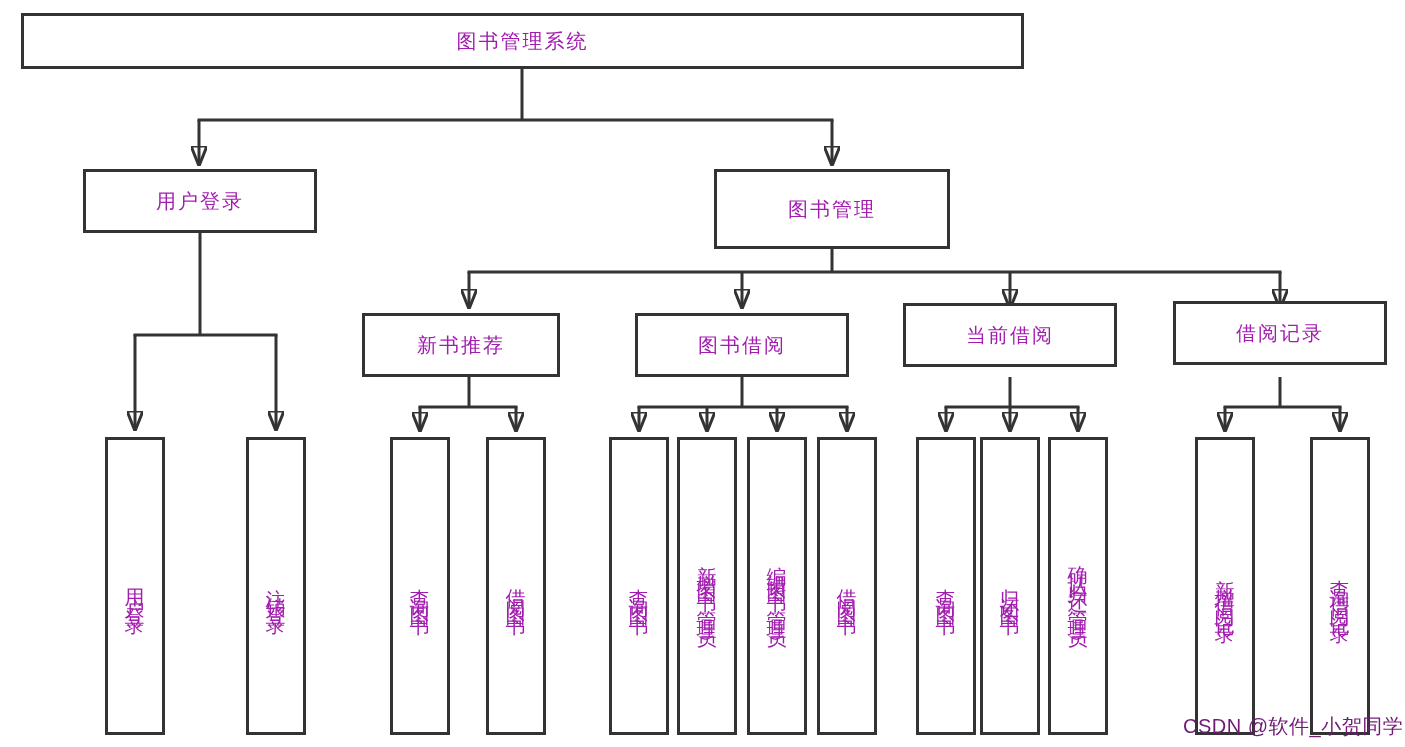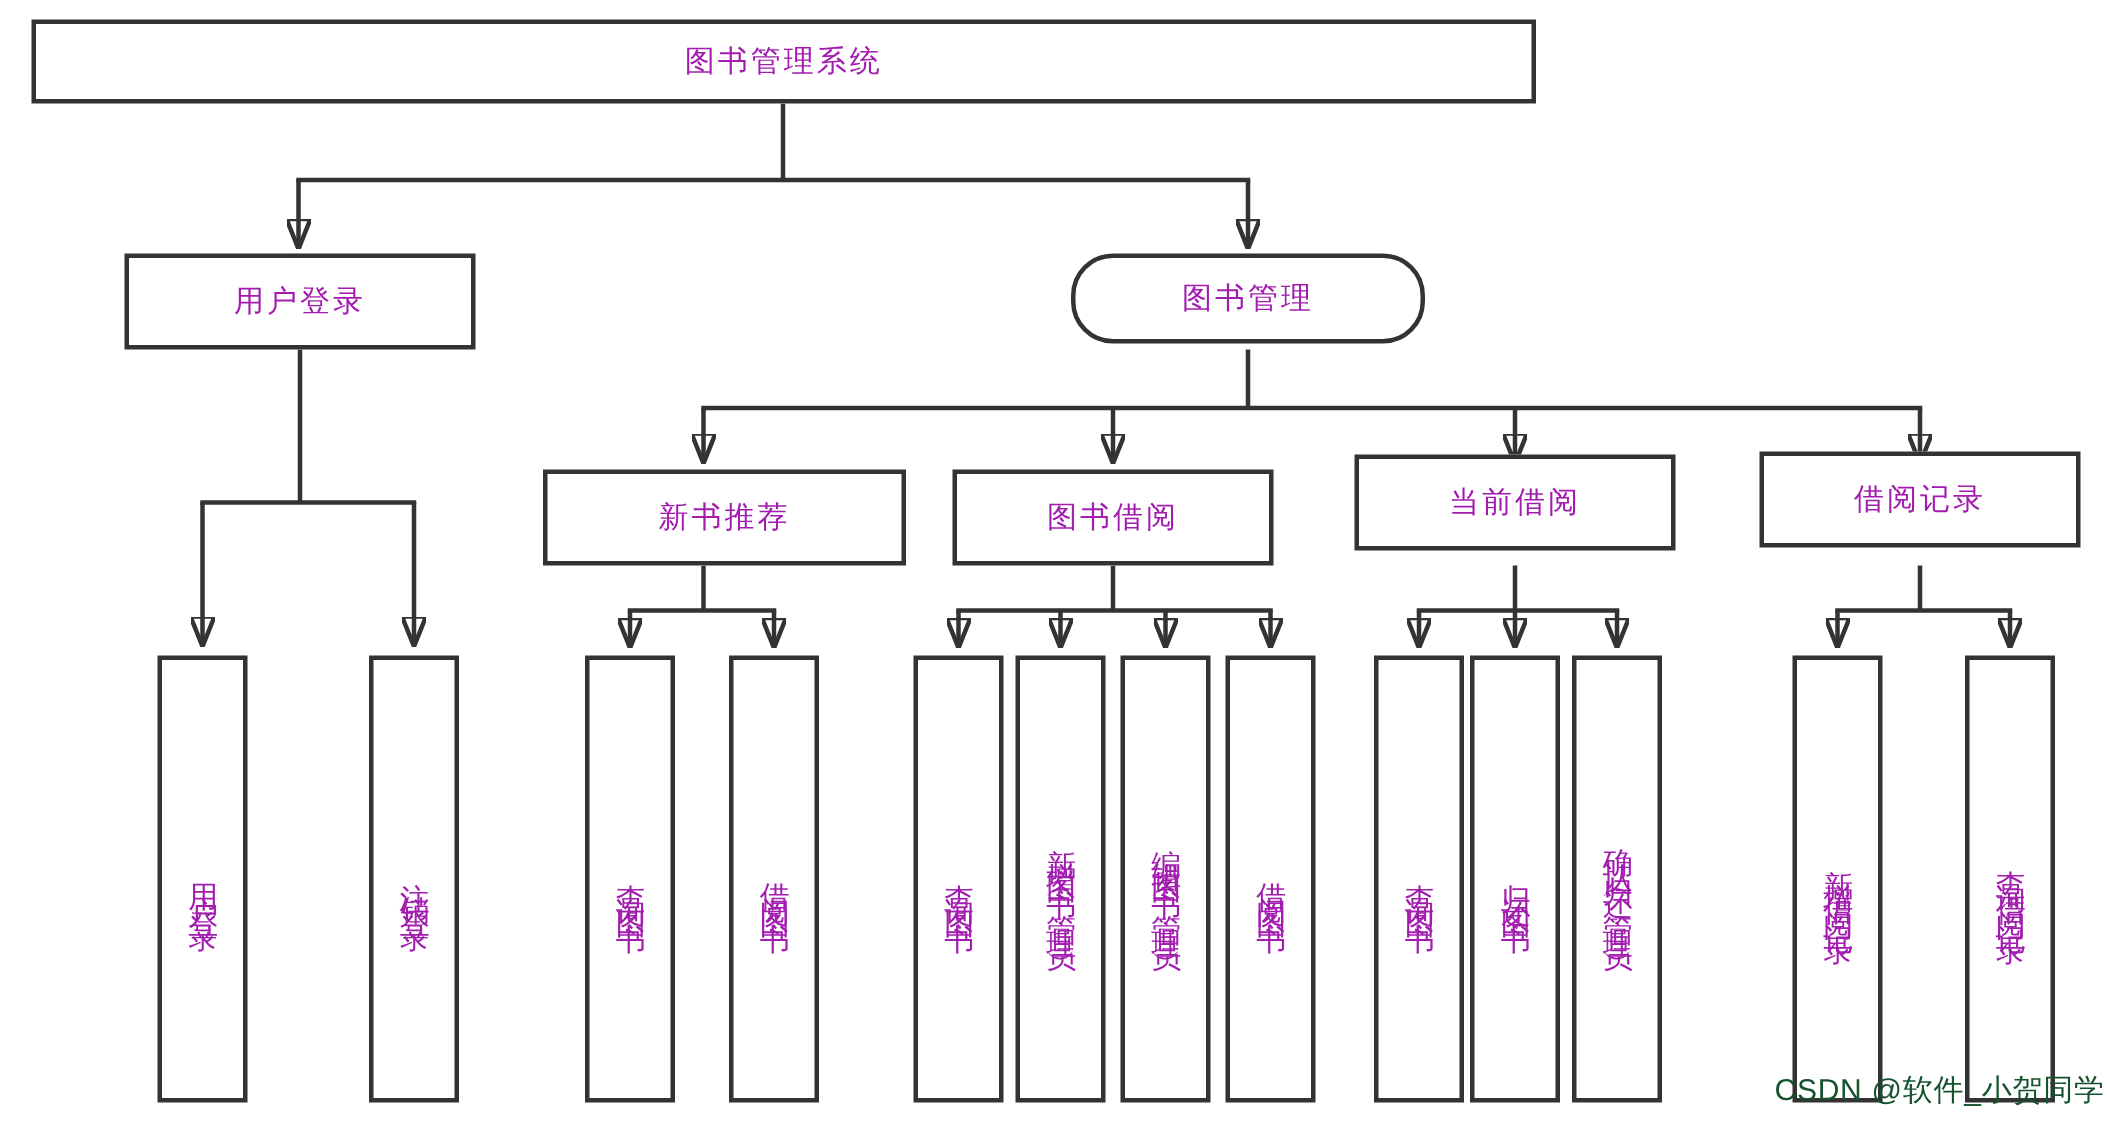"图书管理" div.node { border-radius: 28px -> none; height: 60px -> 80px }
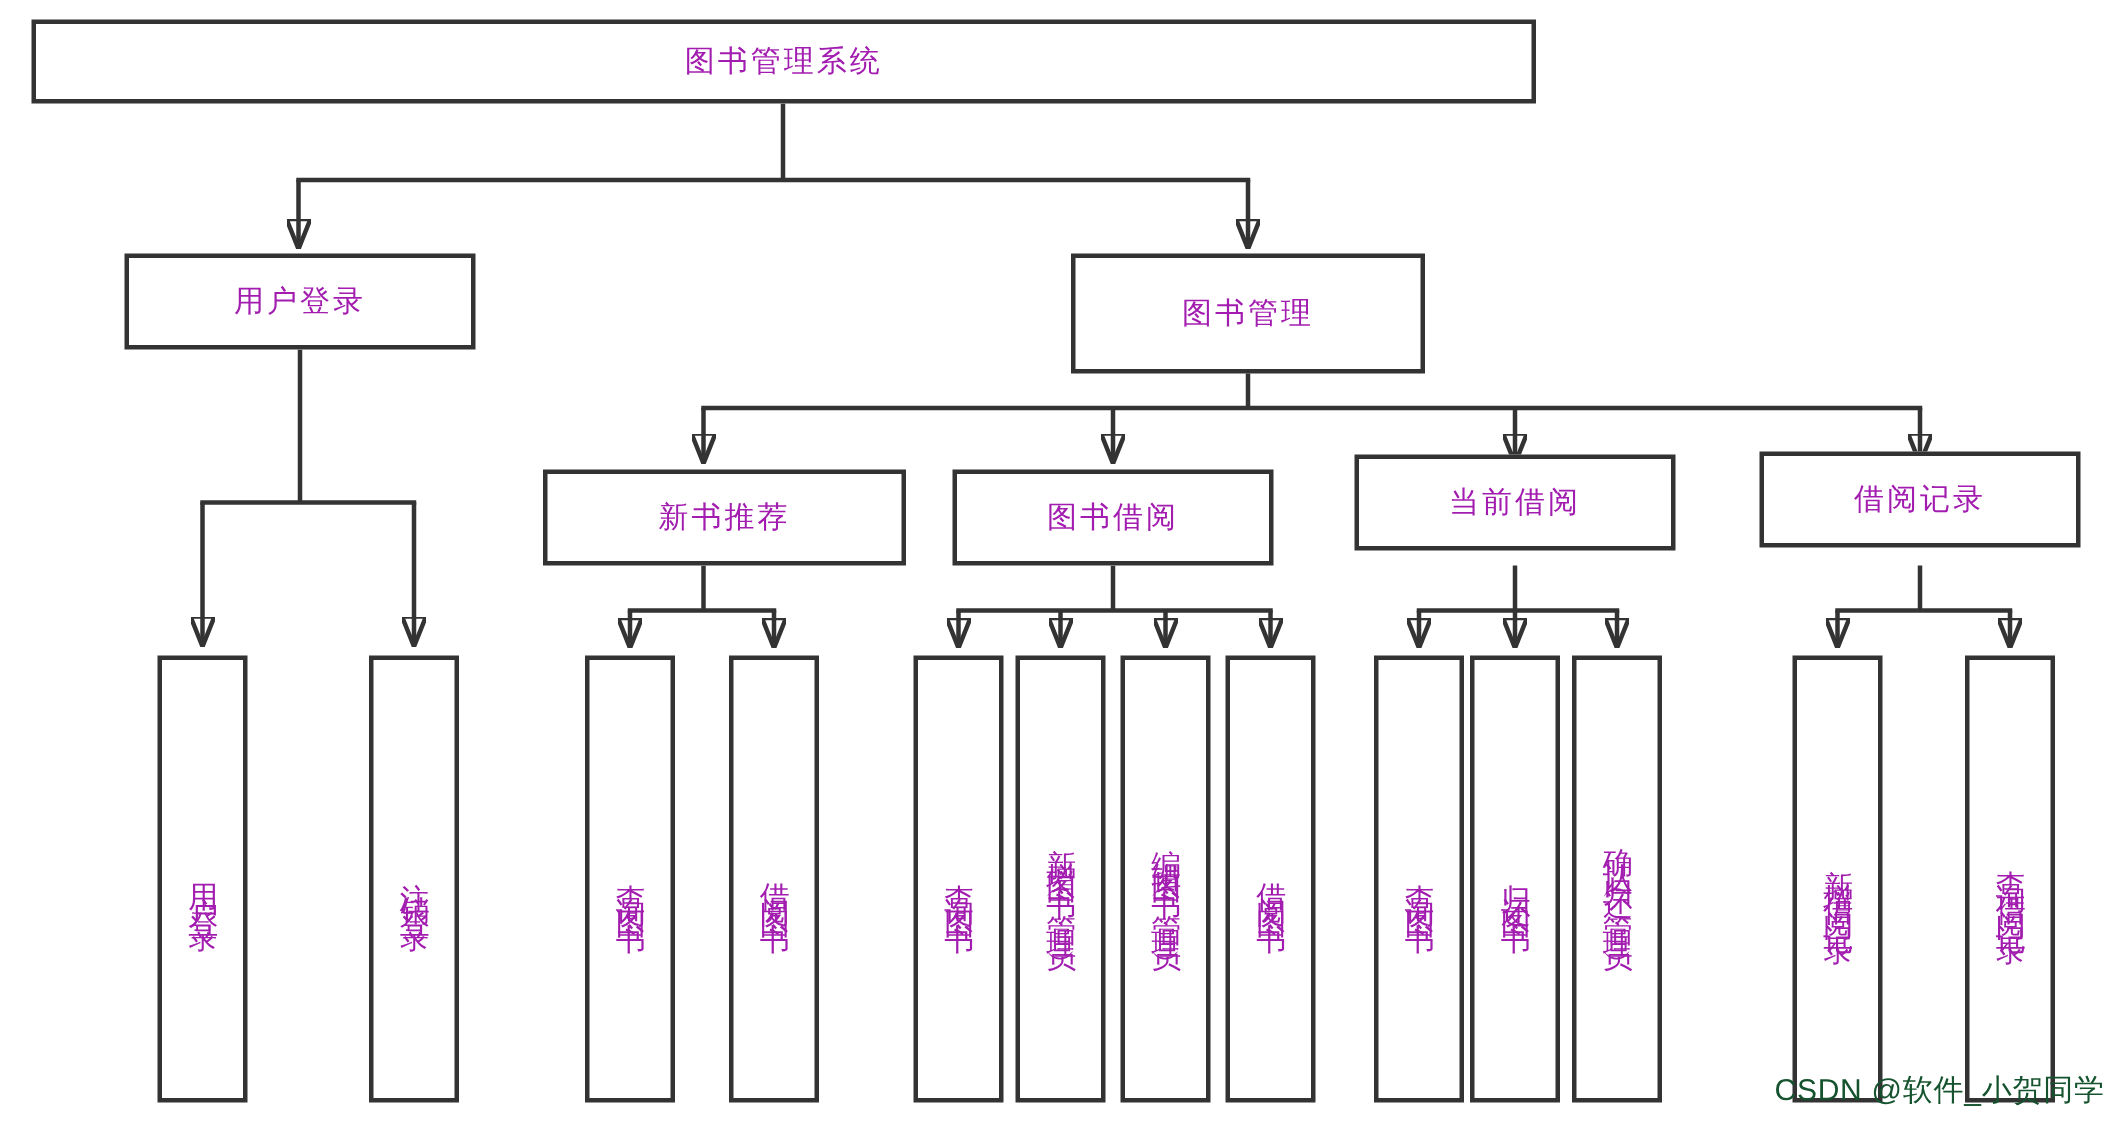"新书推荐" div.node { width: 242px -> 198px }
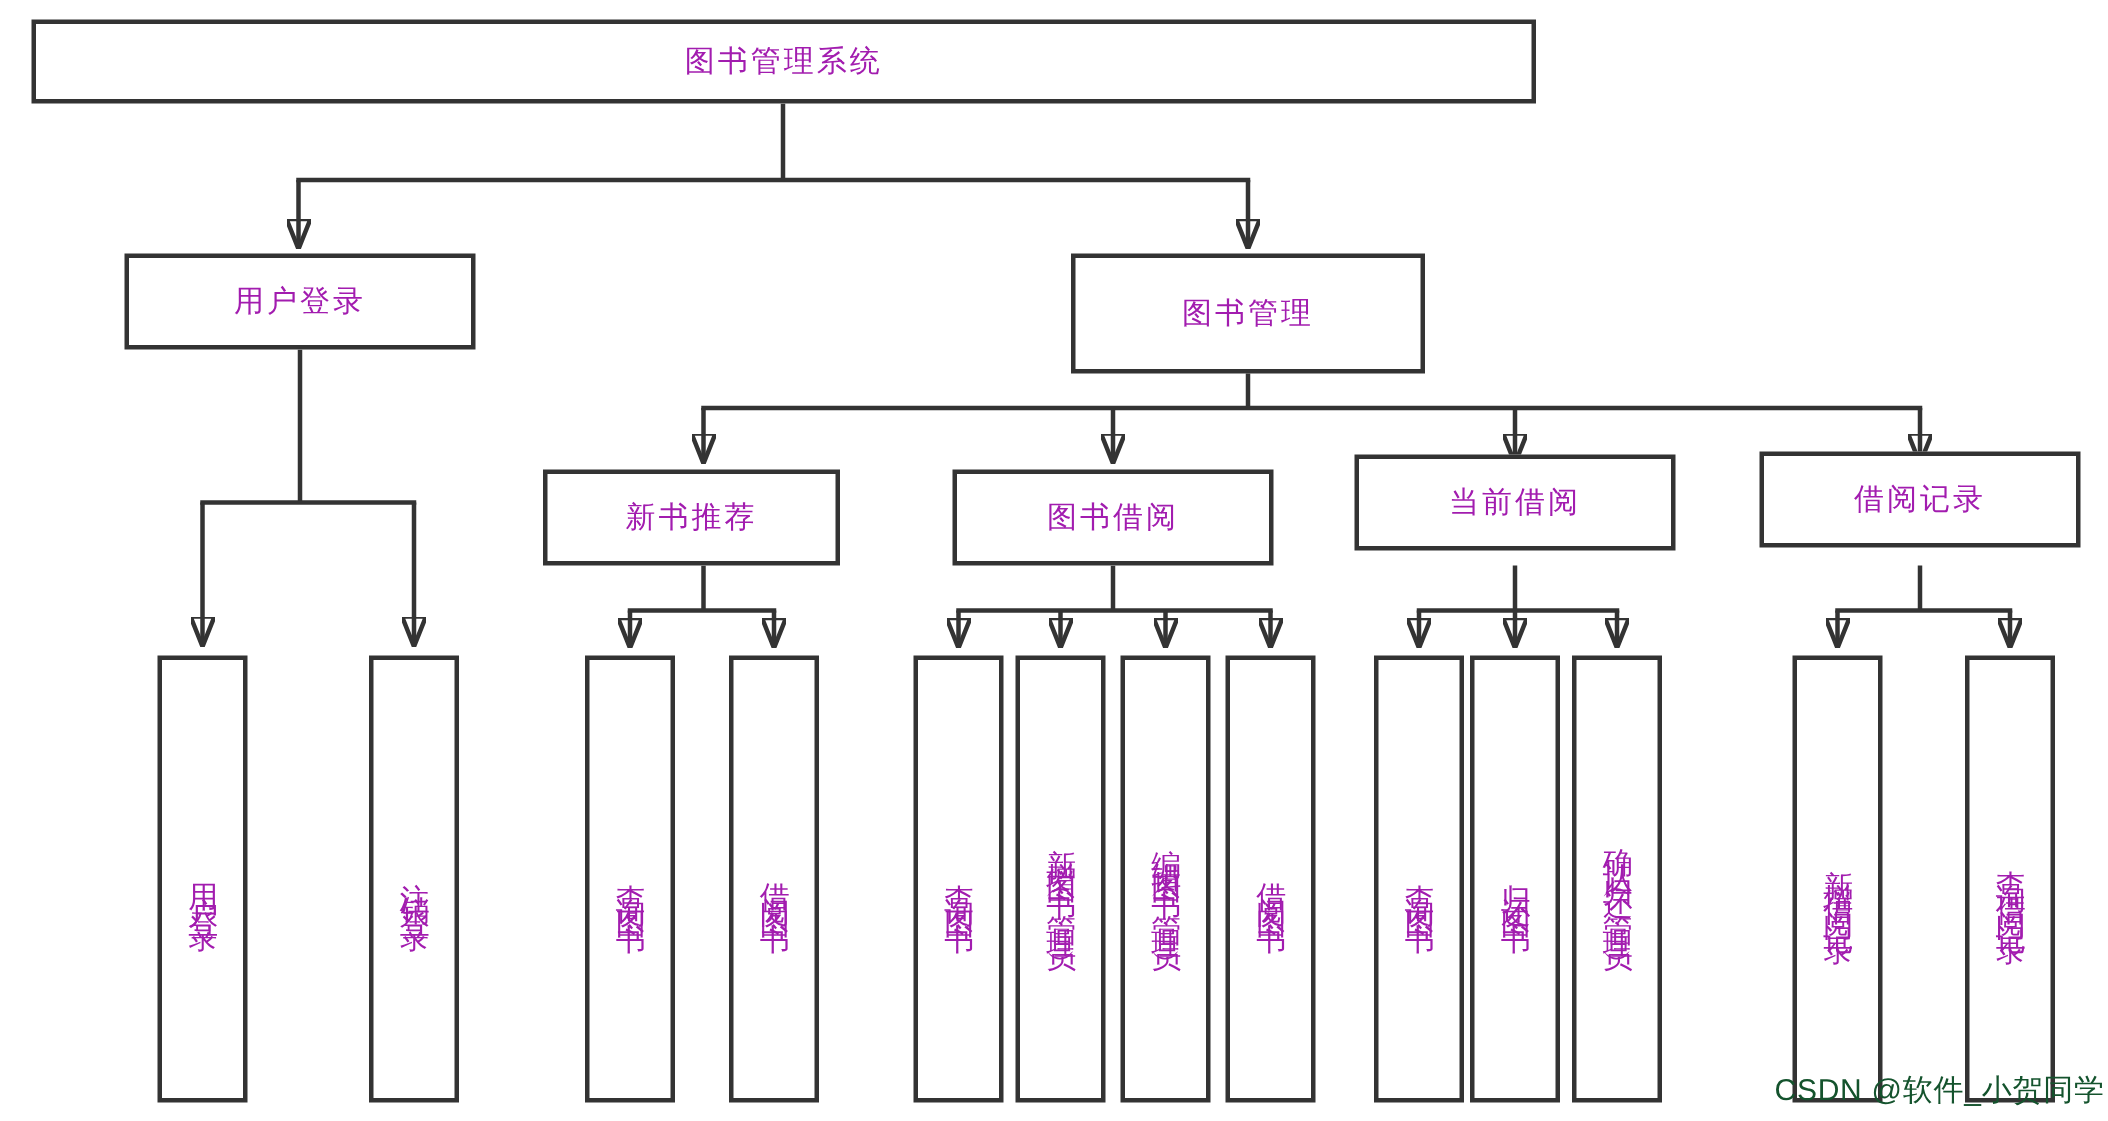"CSDN @软件_小贺同学" .watermark { color: #14532d -> #701a75 }
